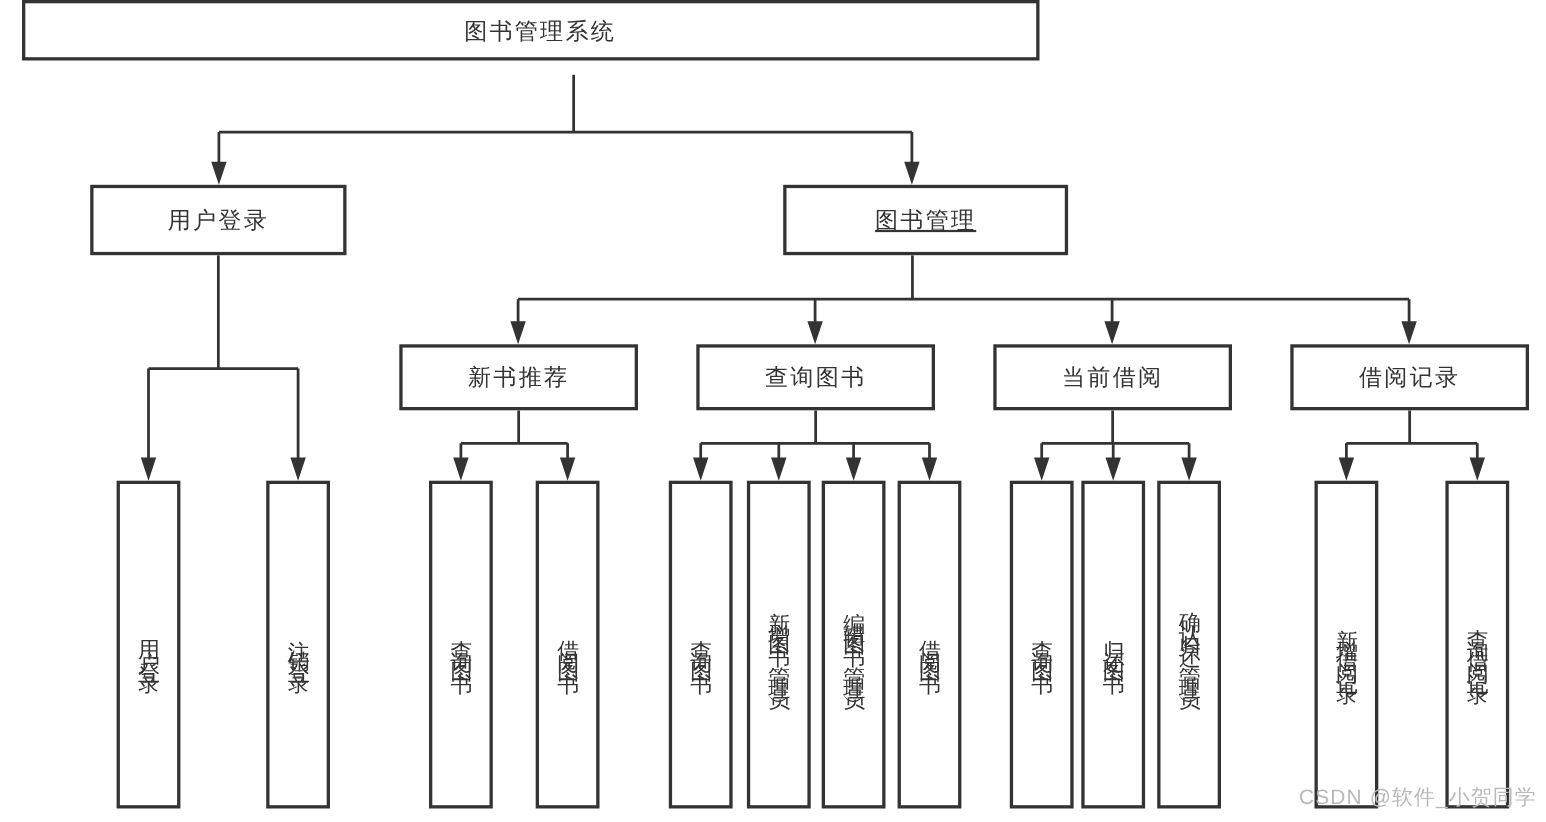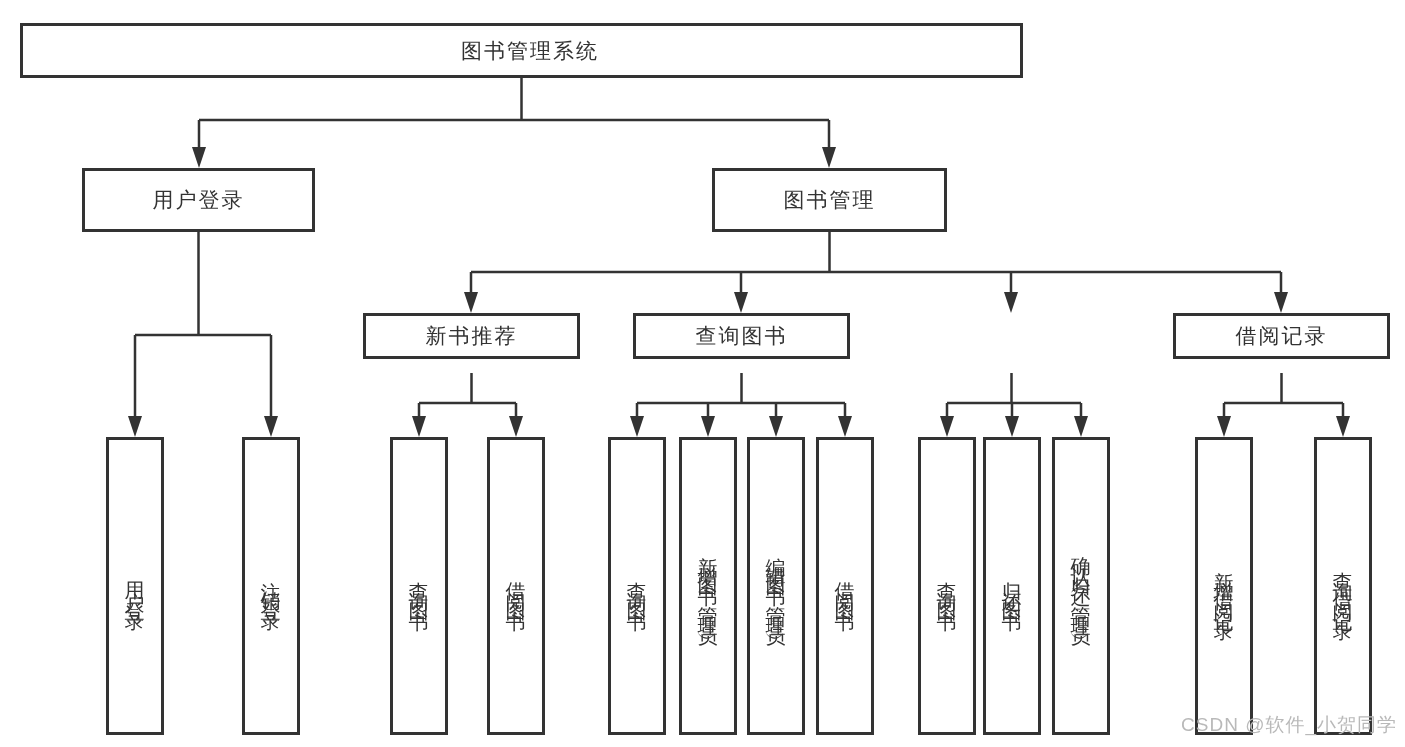"图书管理系统" .root-box { top: 23px -> 0; width: 1003px -> 925px }
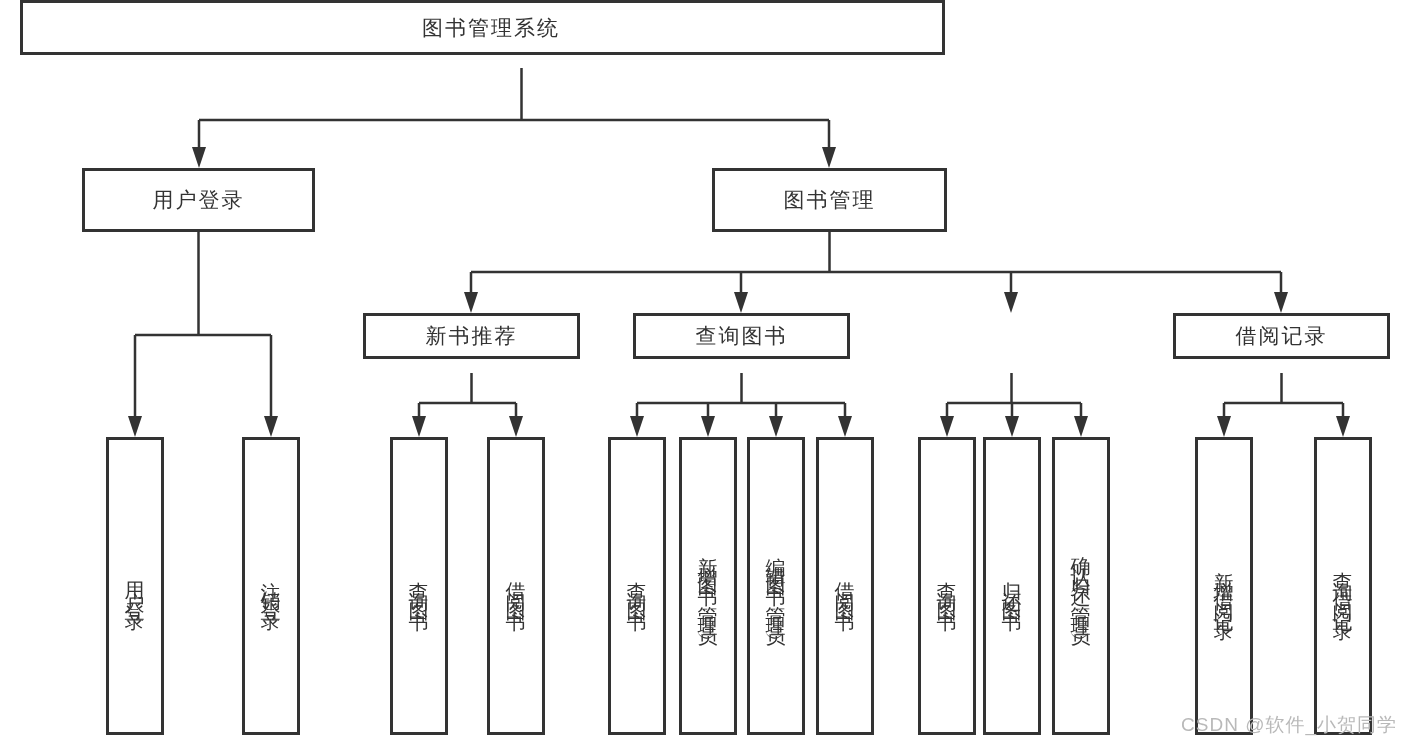"图书管理" .b-book { text-decoration: none -> underline; width: 235px -> 259px }
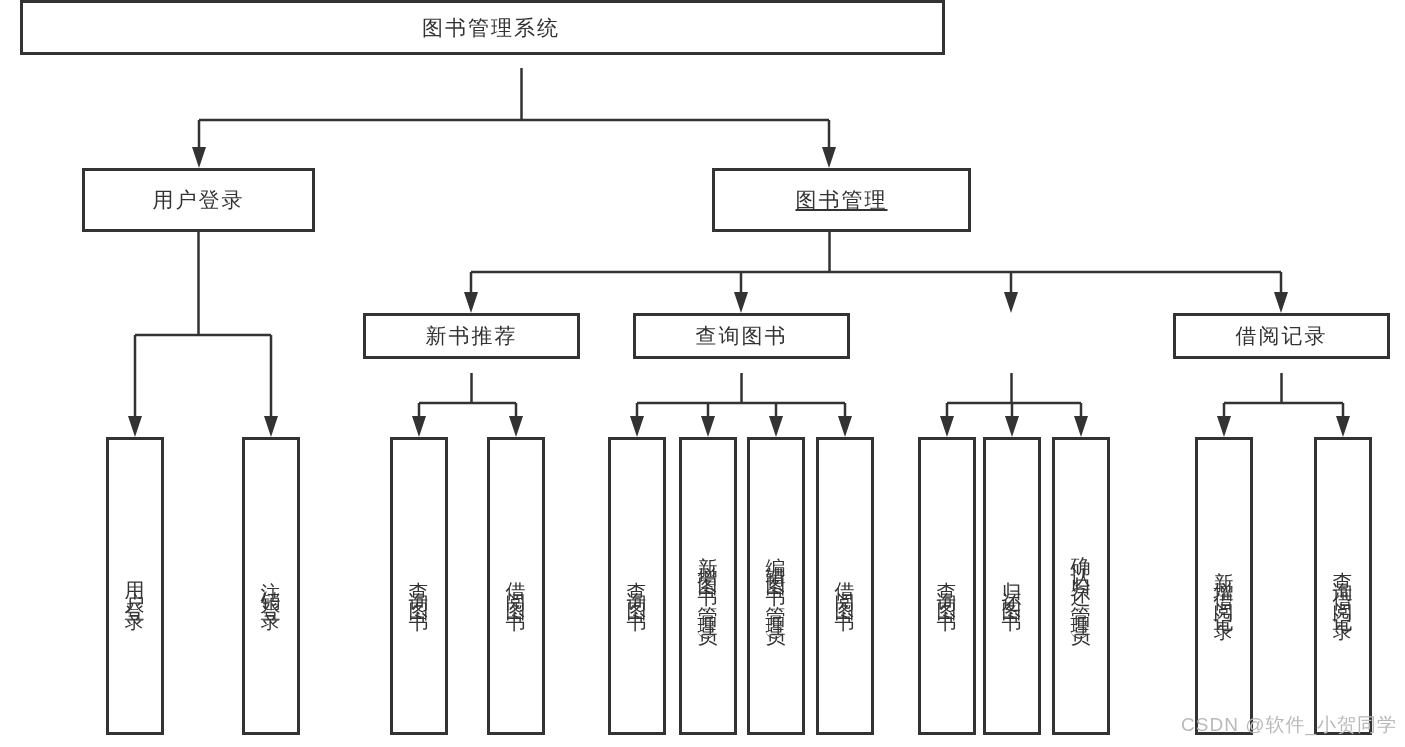"新书推荐" .l3 { height: 46px -> 60px }
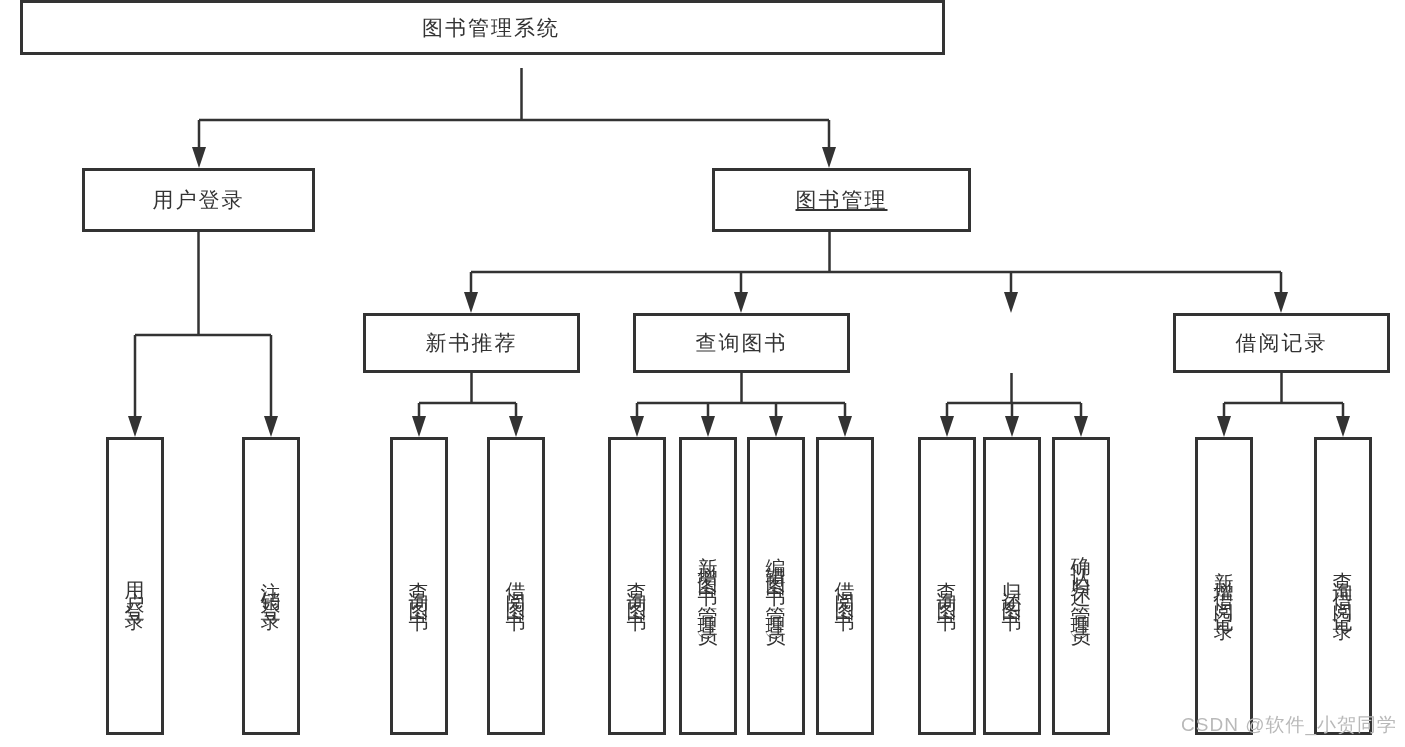"当前借阅" div.node { html: none -> <div>当前借阅</div> }
